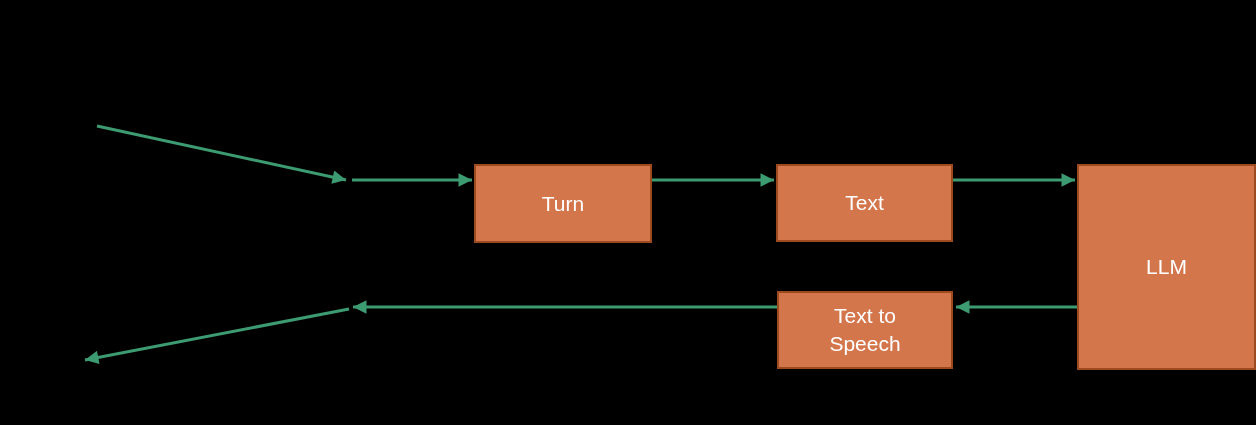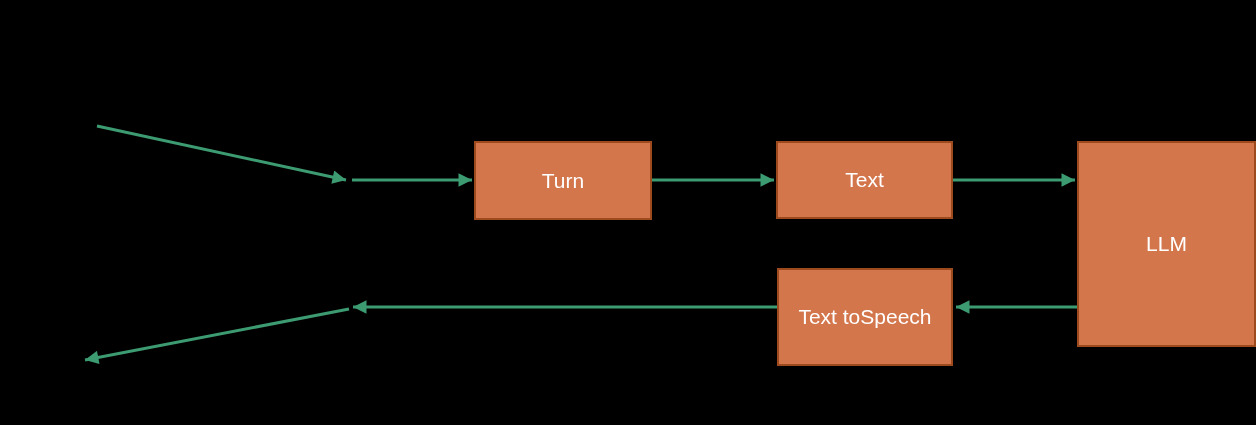"Turn" .node { flex-direction: row -> column; margin-top: none -> 23px }
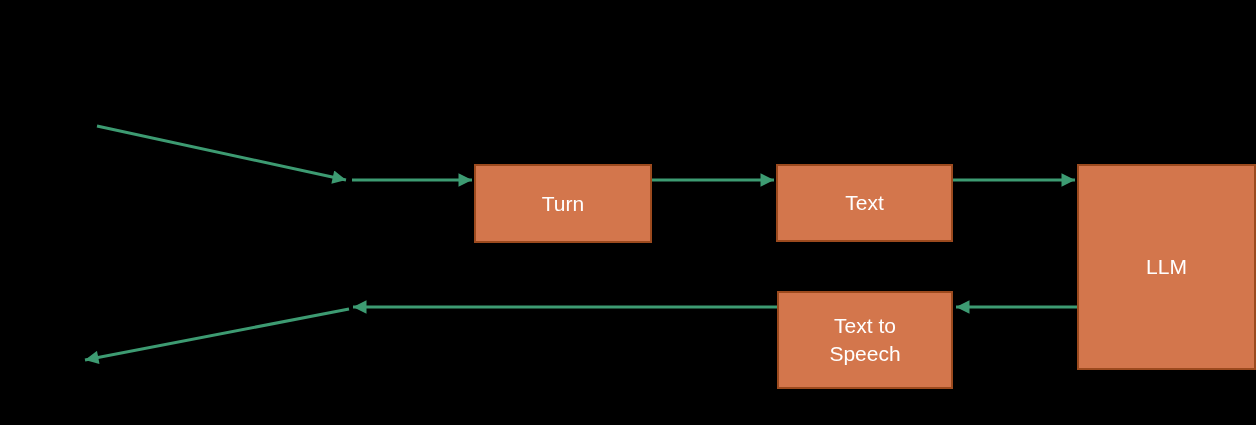"Text to" #node-text-to-speech { height: 98px -> 78px }
